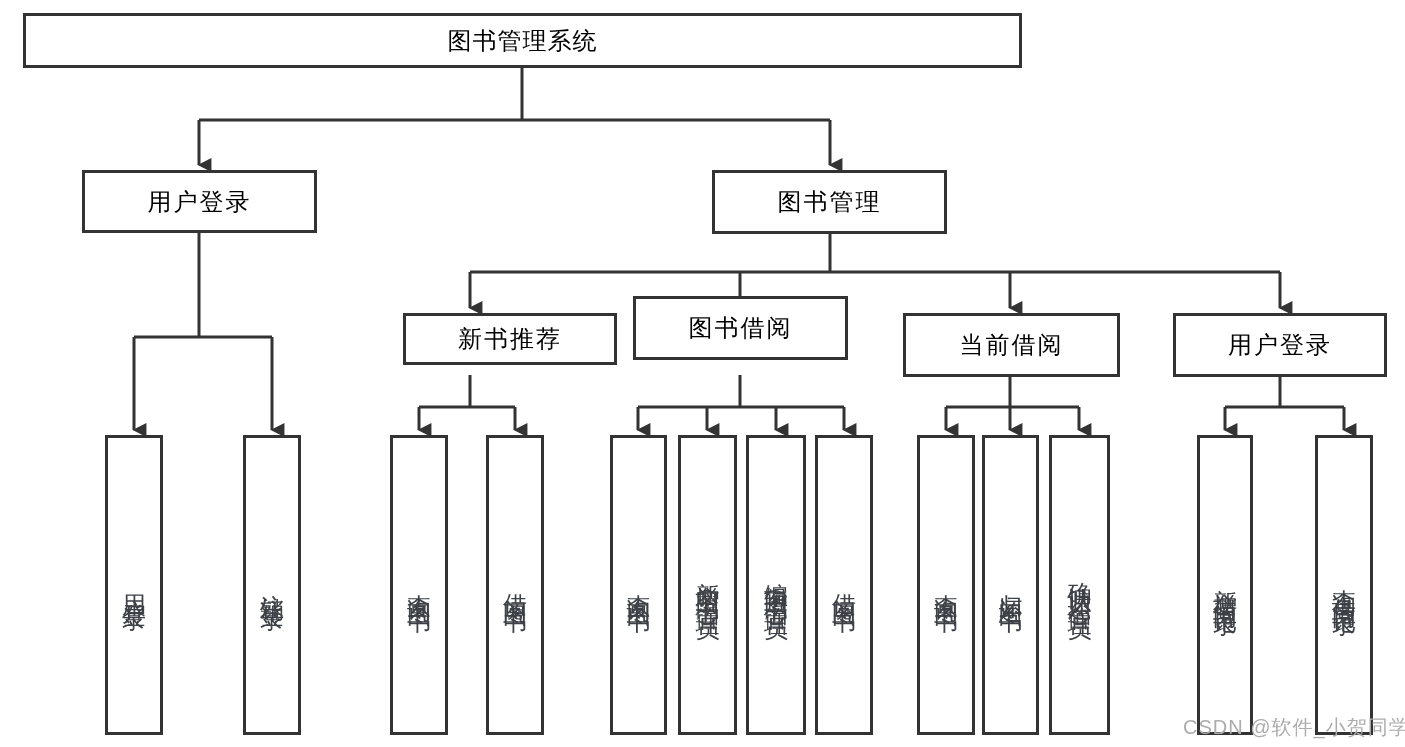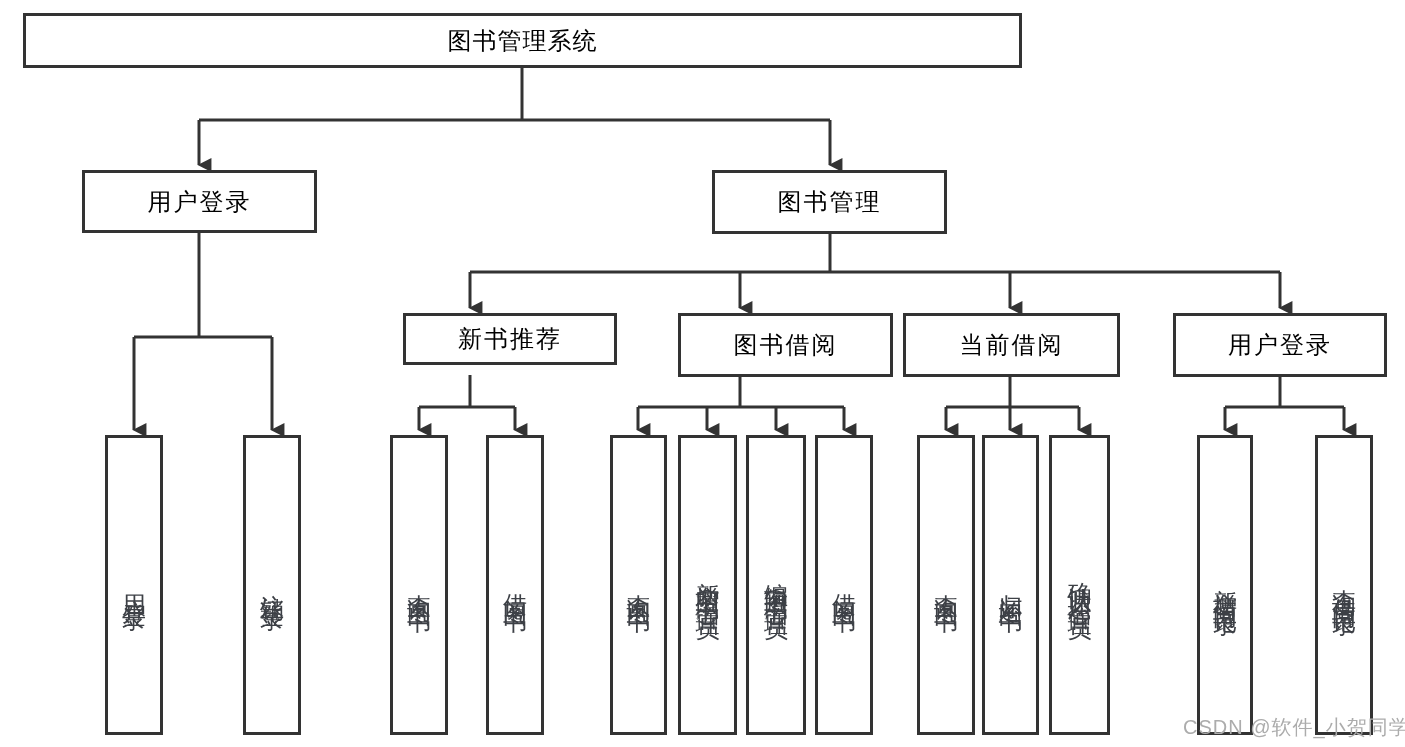"图书借阅" div.box { margin-left: 45px -> none; top: 313px -> 296px }
